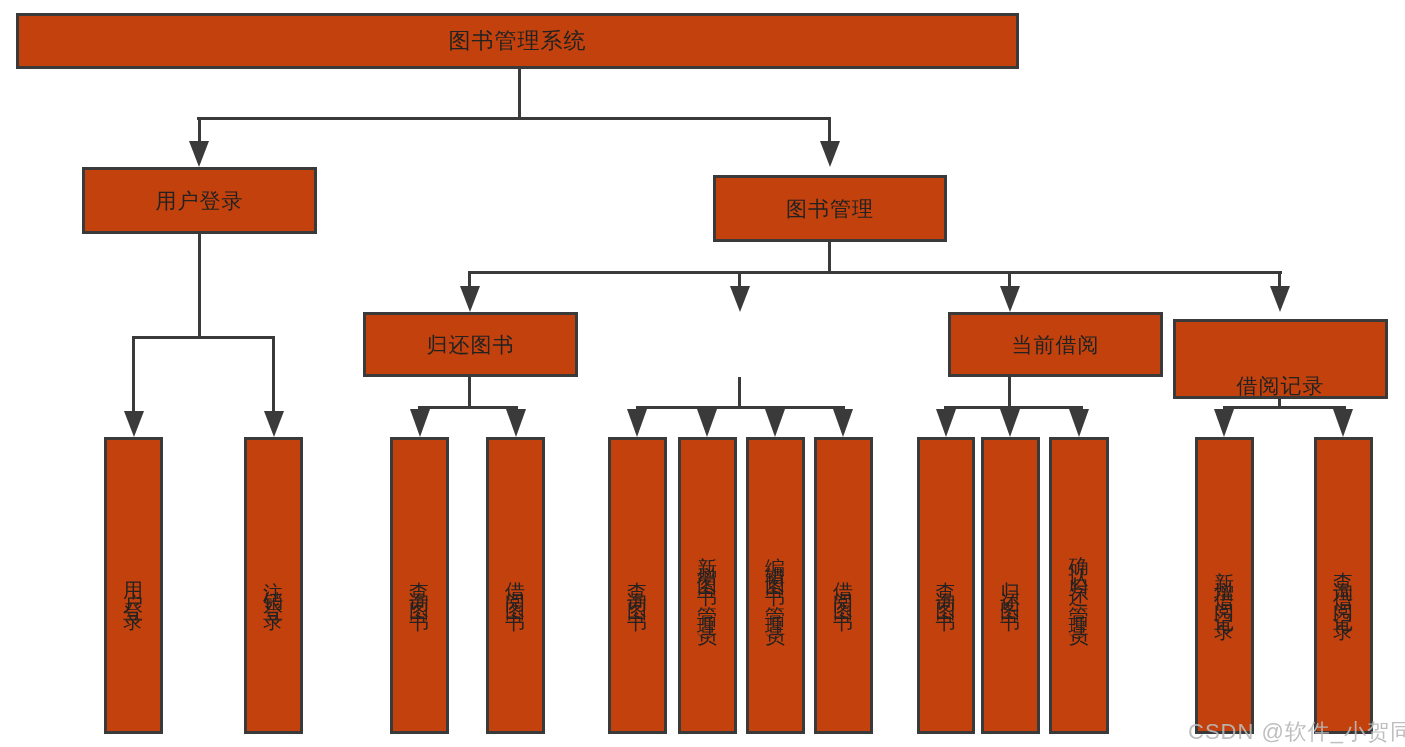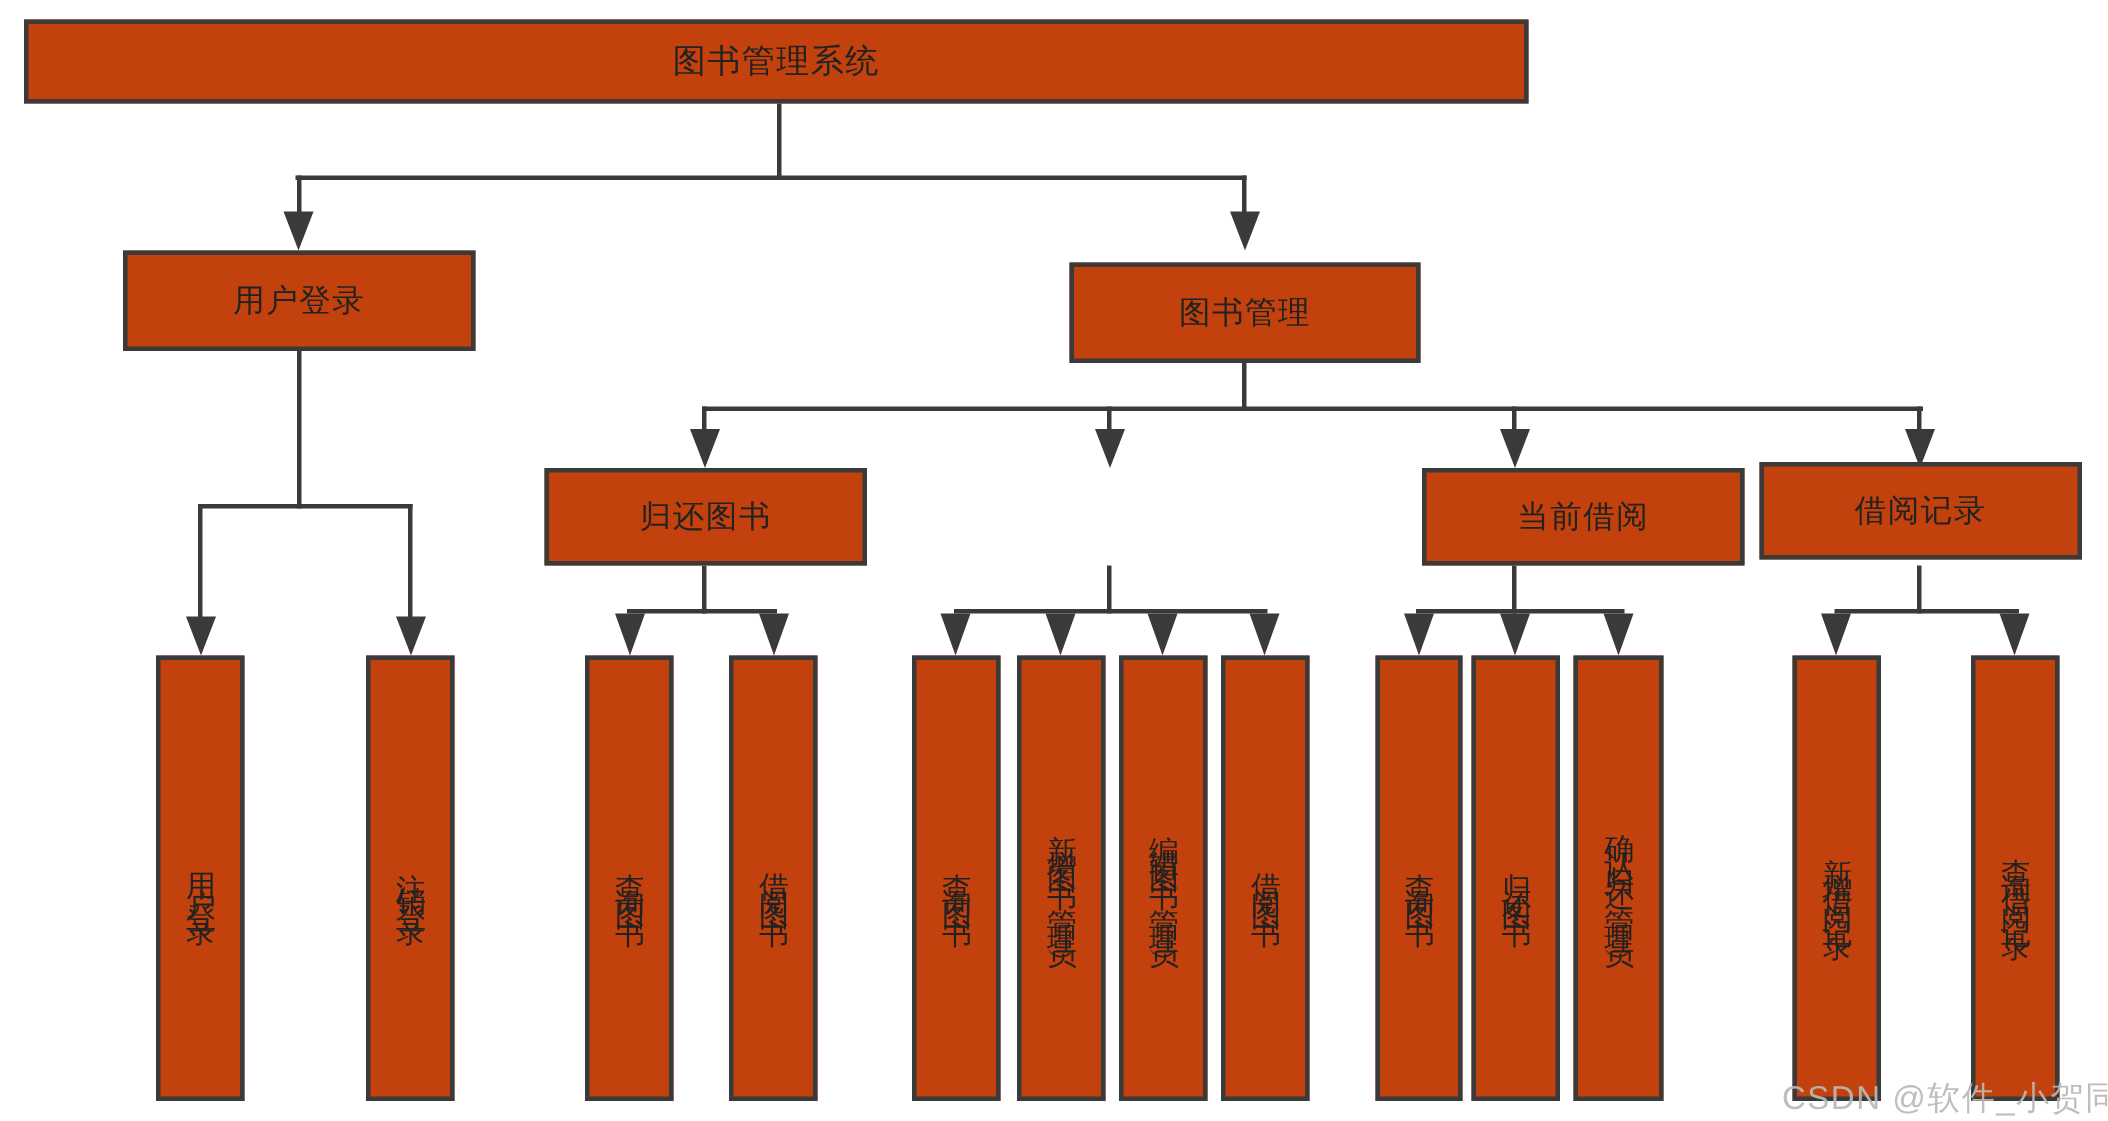"借阅记录" div.node { align-items: none -> flex-end; height: 65px -> 80px; top: 308px -> 319px }
